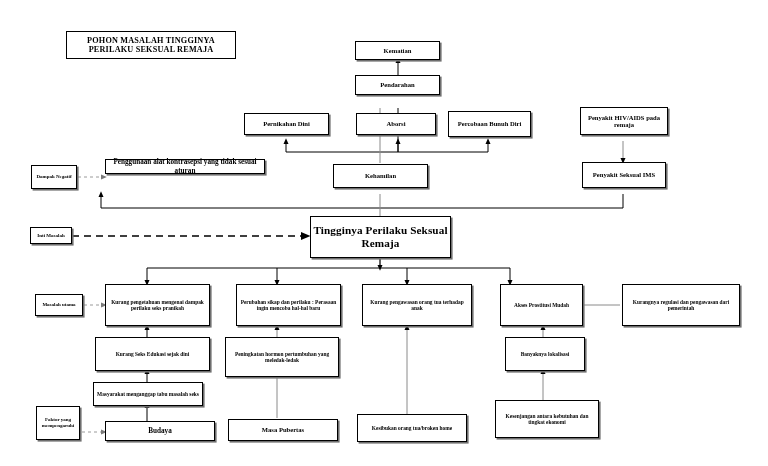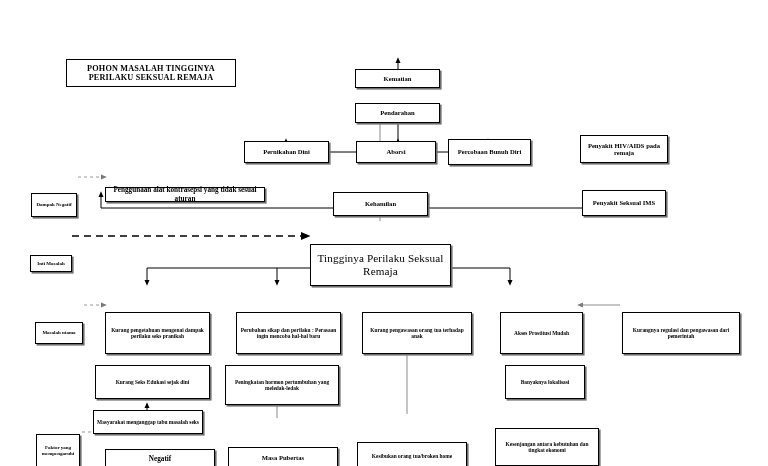"POHON MASALAH TINGGINYA PERILAKU SEKSUAL" .box { margin-top: 28px -> none }
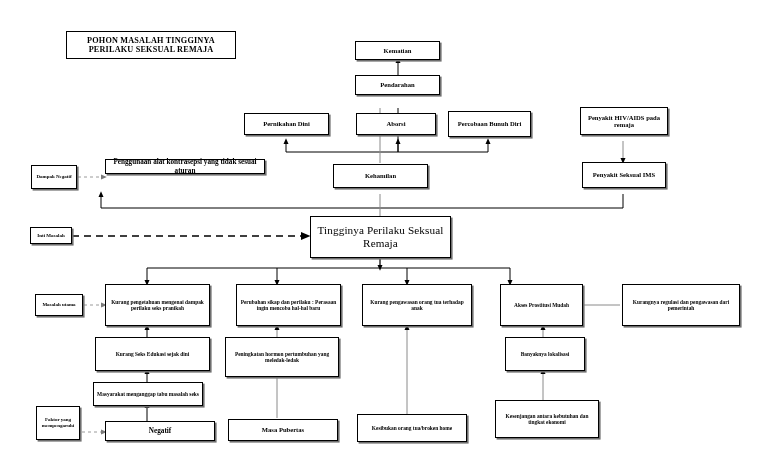"Tingginya Perilaku Seksual Remaja" .t-core { font-weight: normal -> bold }
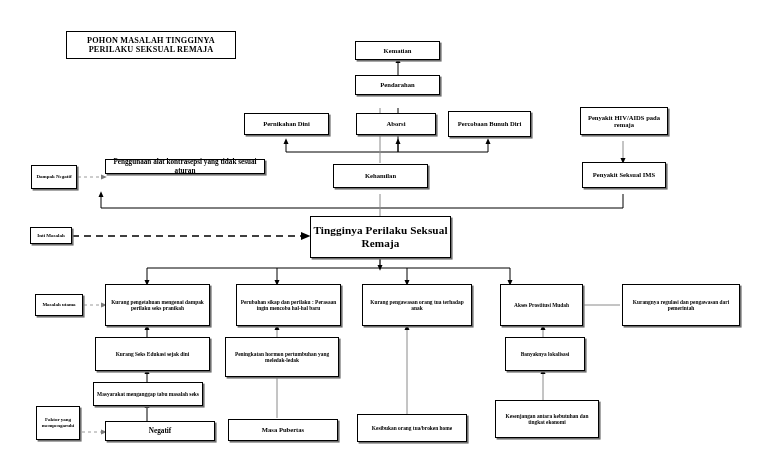"Negatif" span { text: Negatif -> Budaya }
